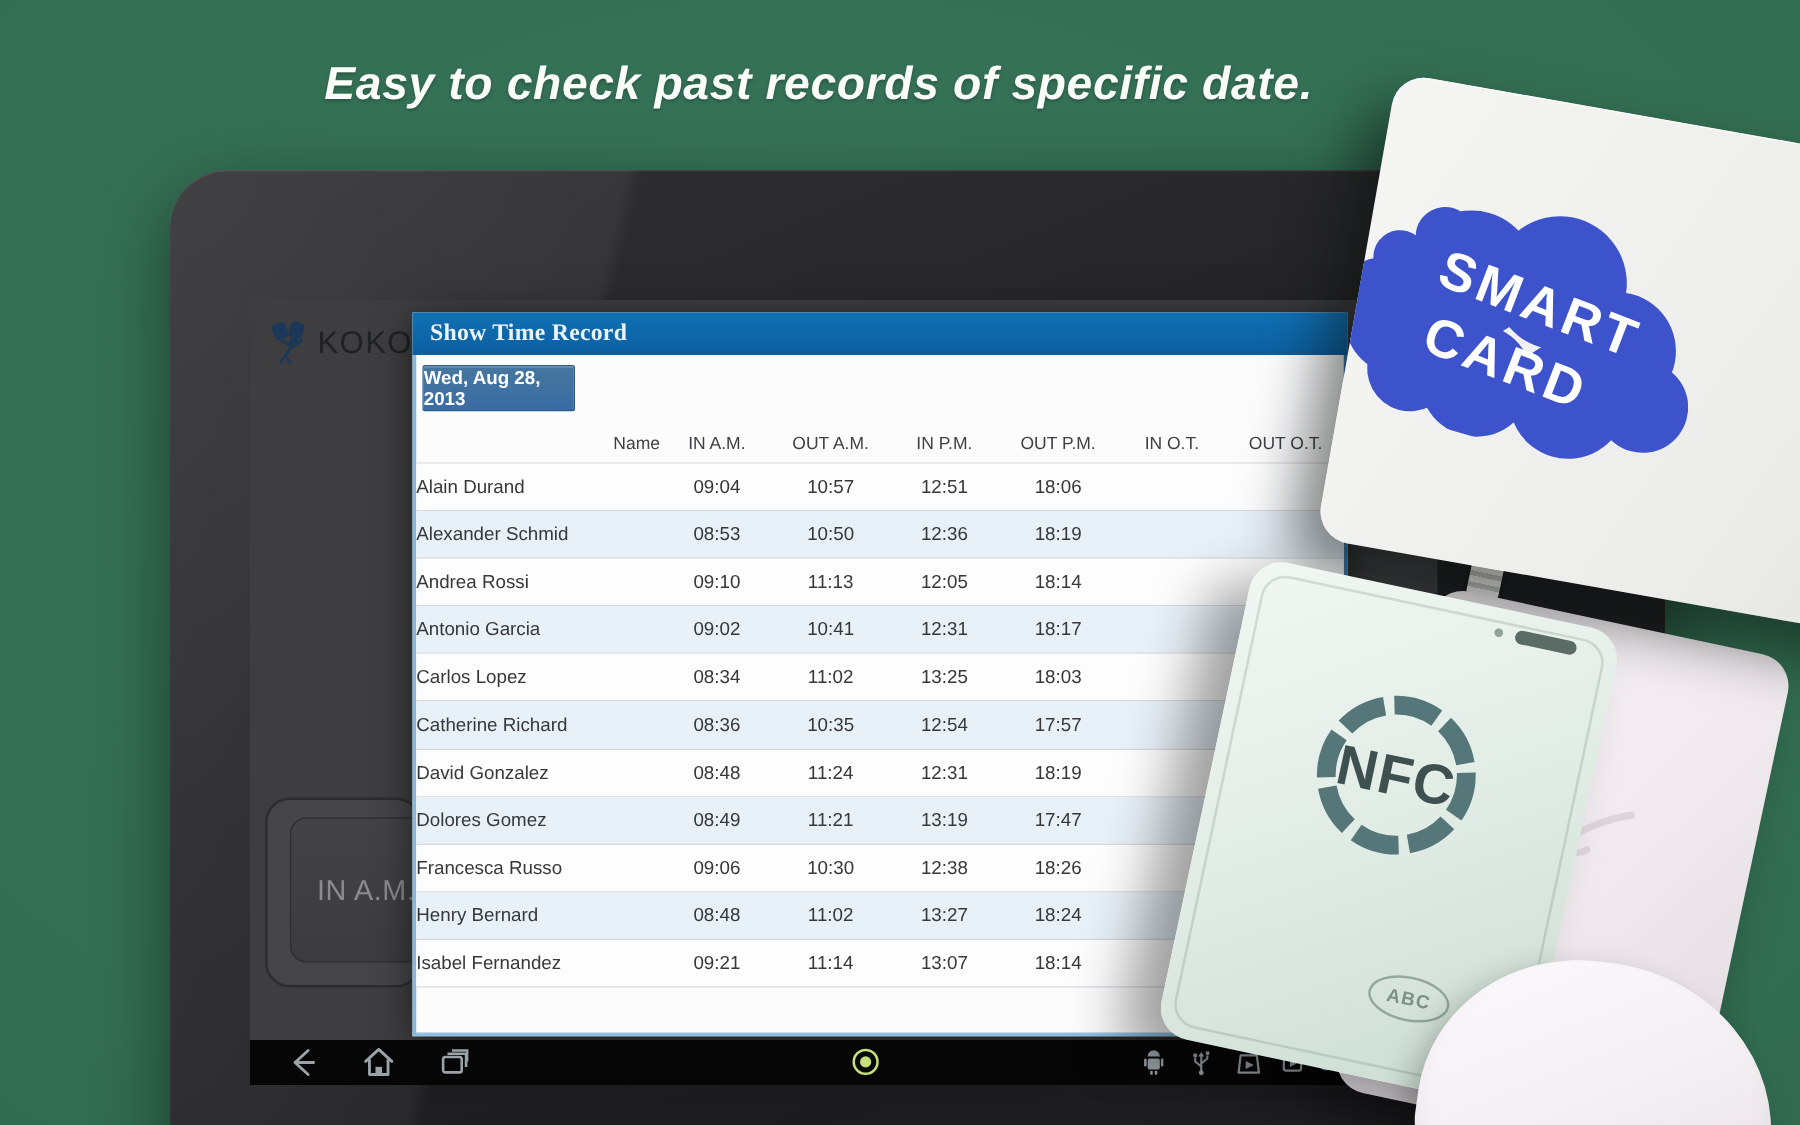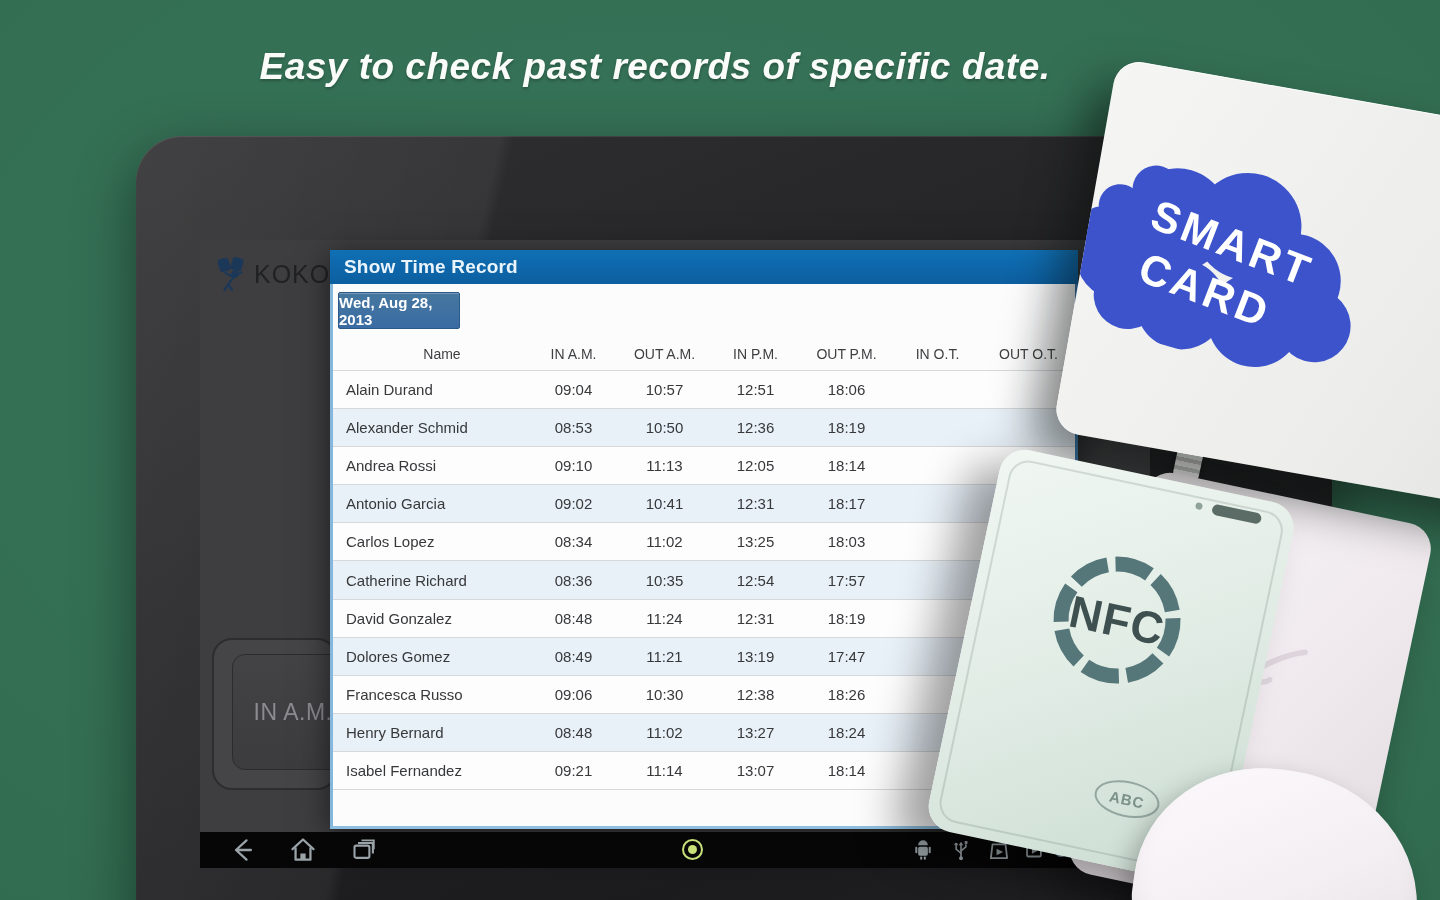"Show Time Record" .dialog-header { font-family: none -> Liberation Serif, serif }
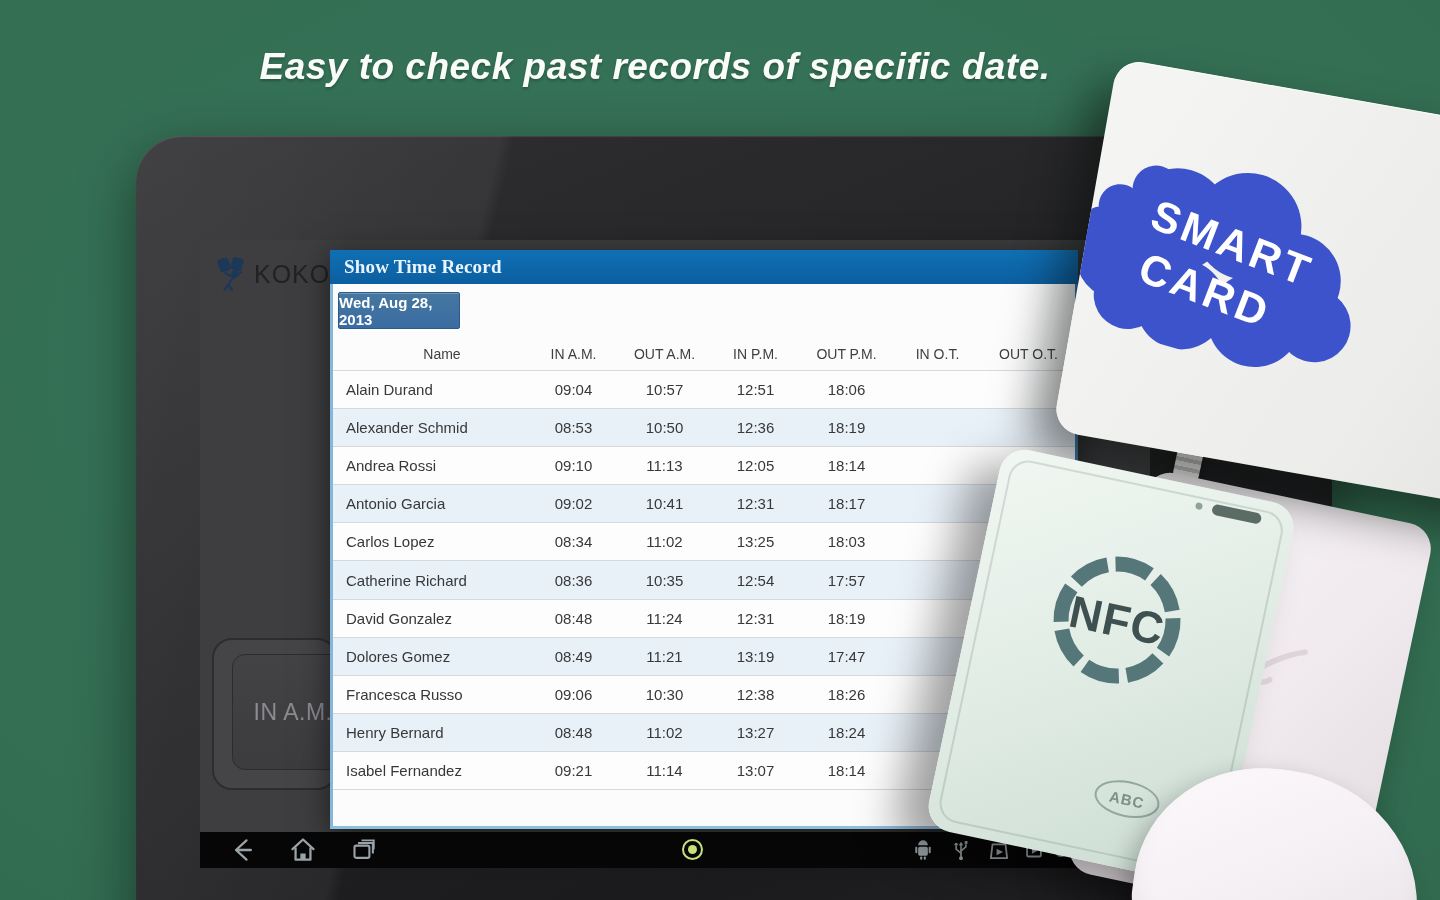"Name" .thead .th.left { text-align: center -> right }
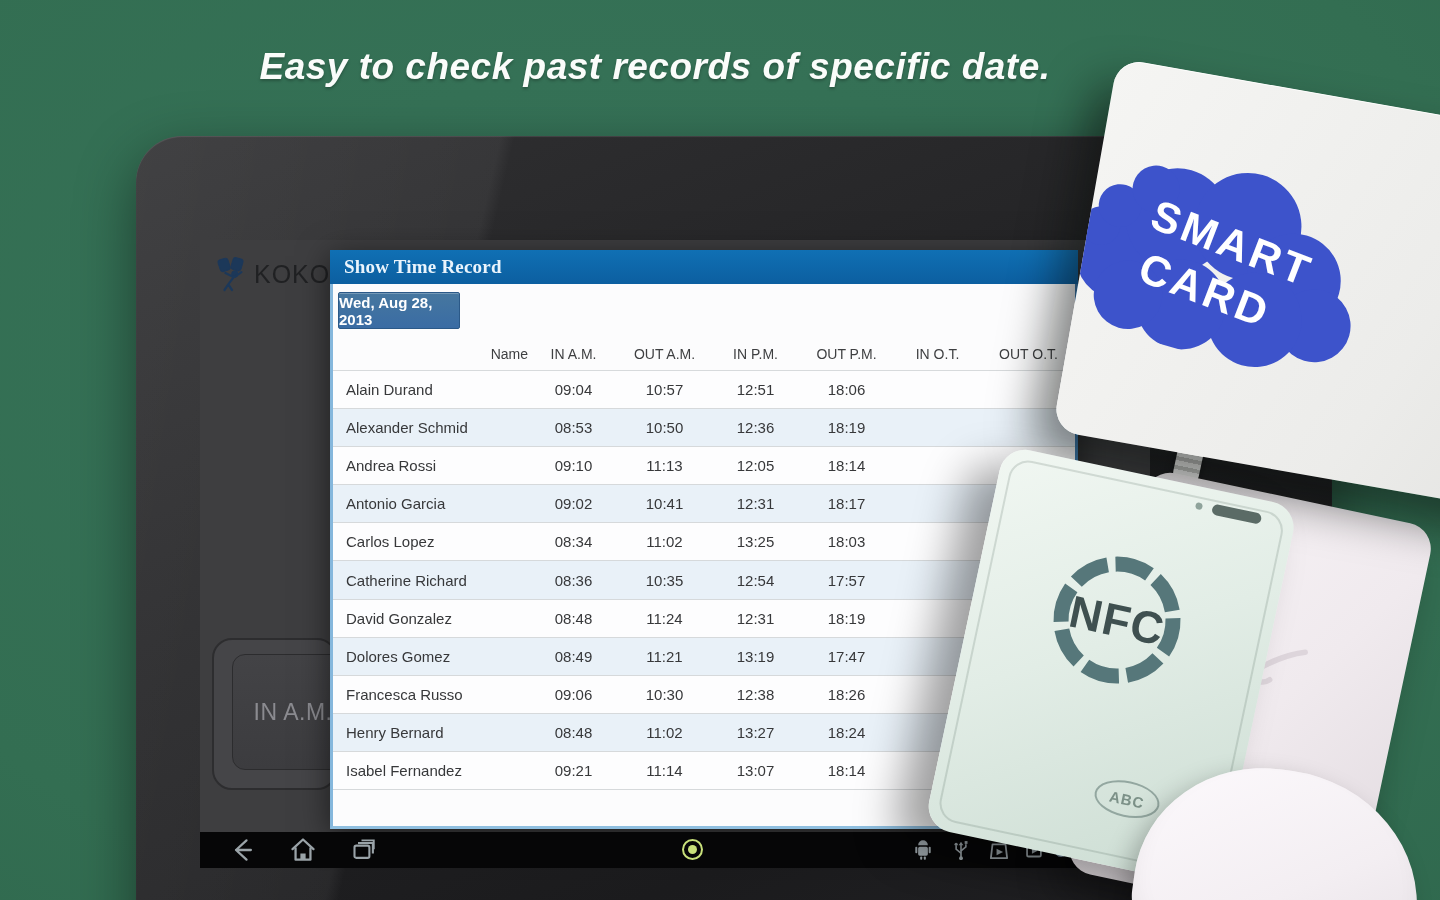"Alain Durand" .td.left { padding-left: 13px -> none }
